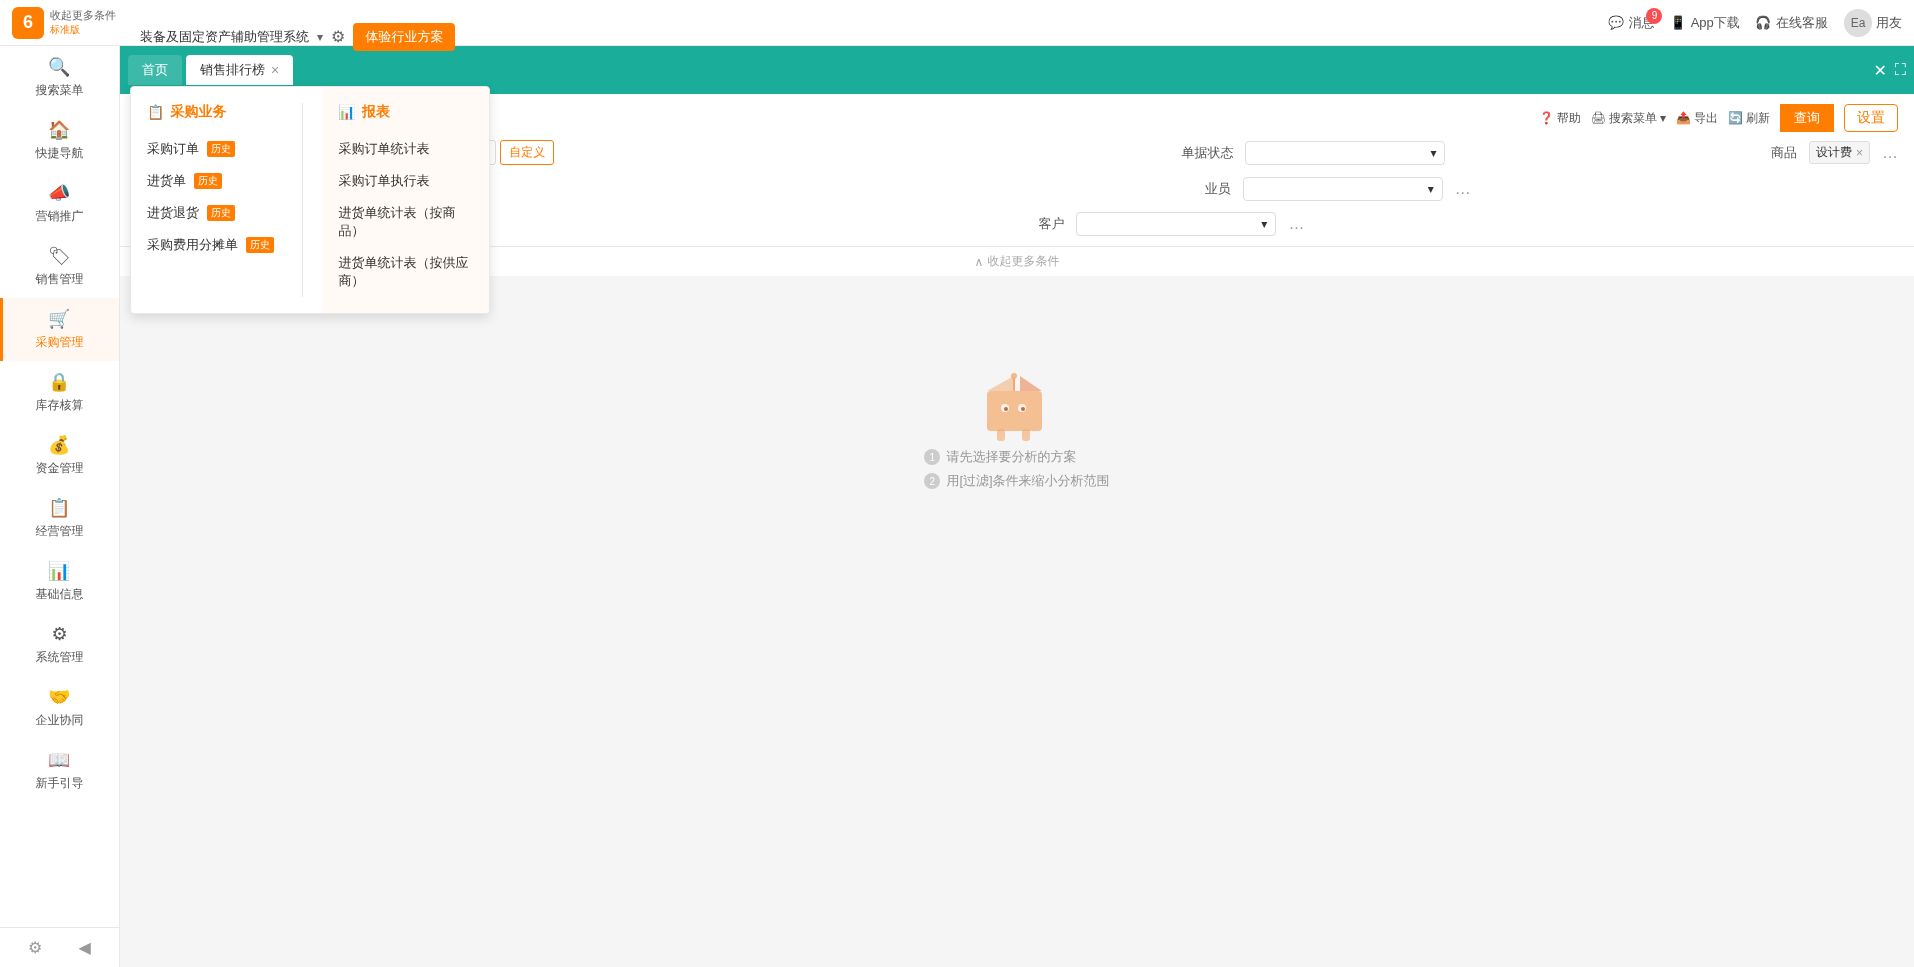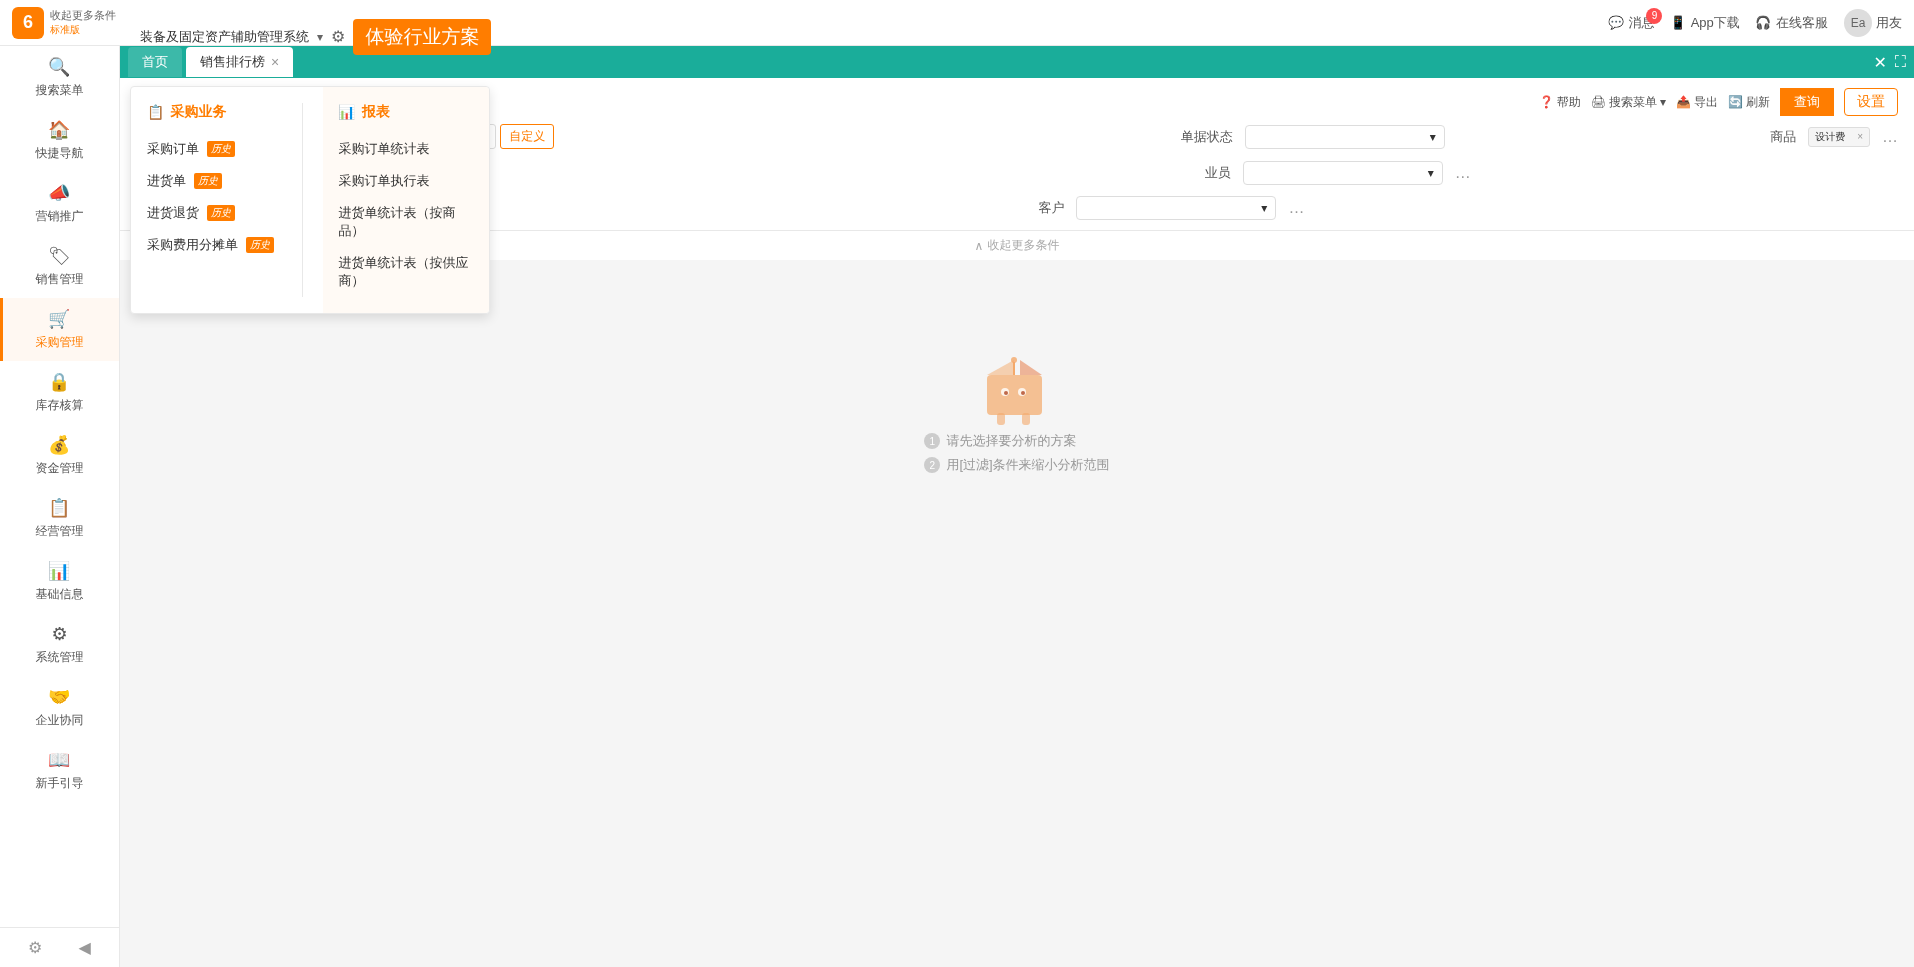"体验行业方案" .industry-btn { font-size: 19px -> 13px }
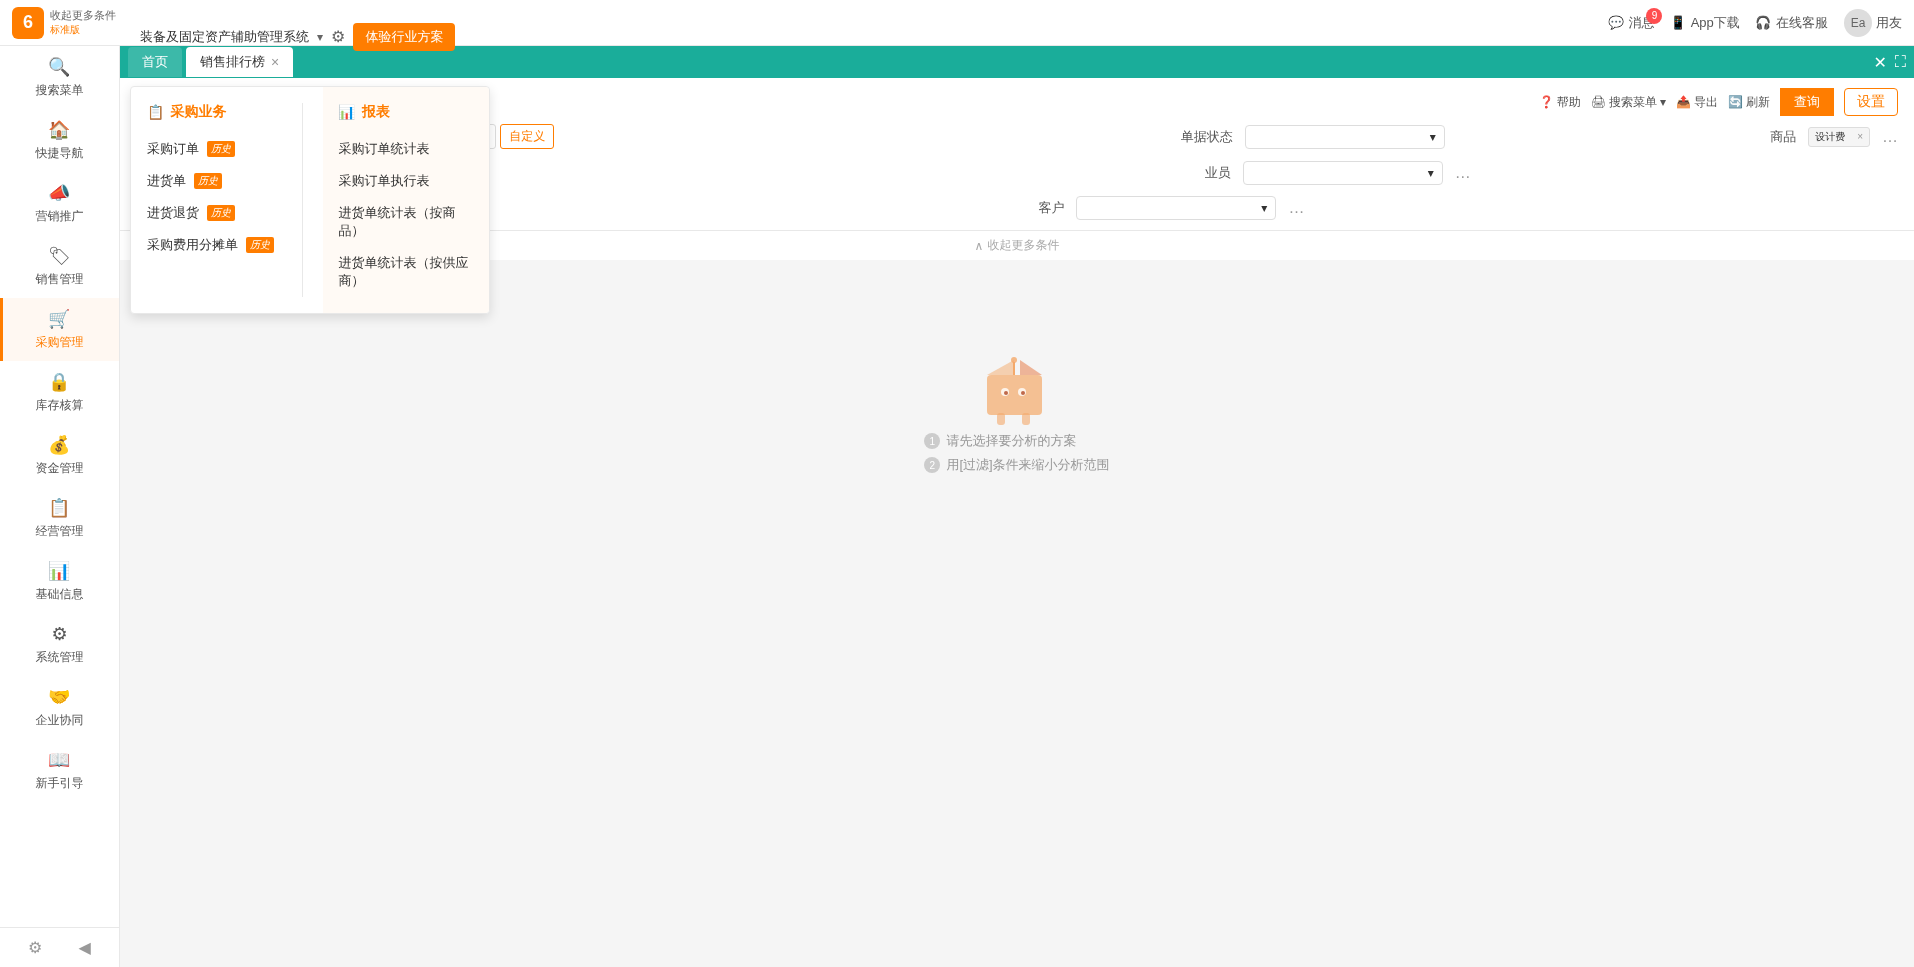"首页" .tab-bar { height: 32px -> 48px }
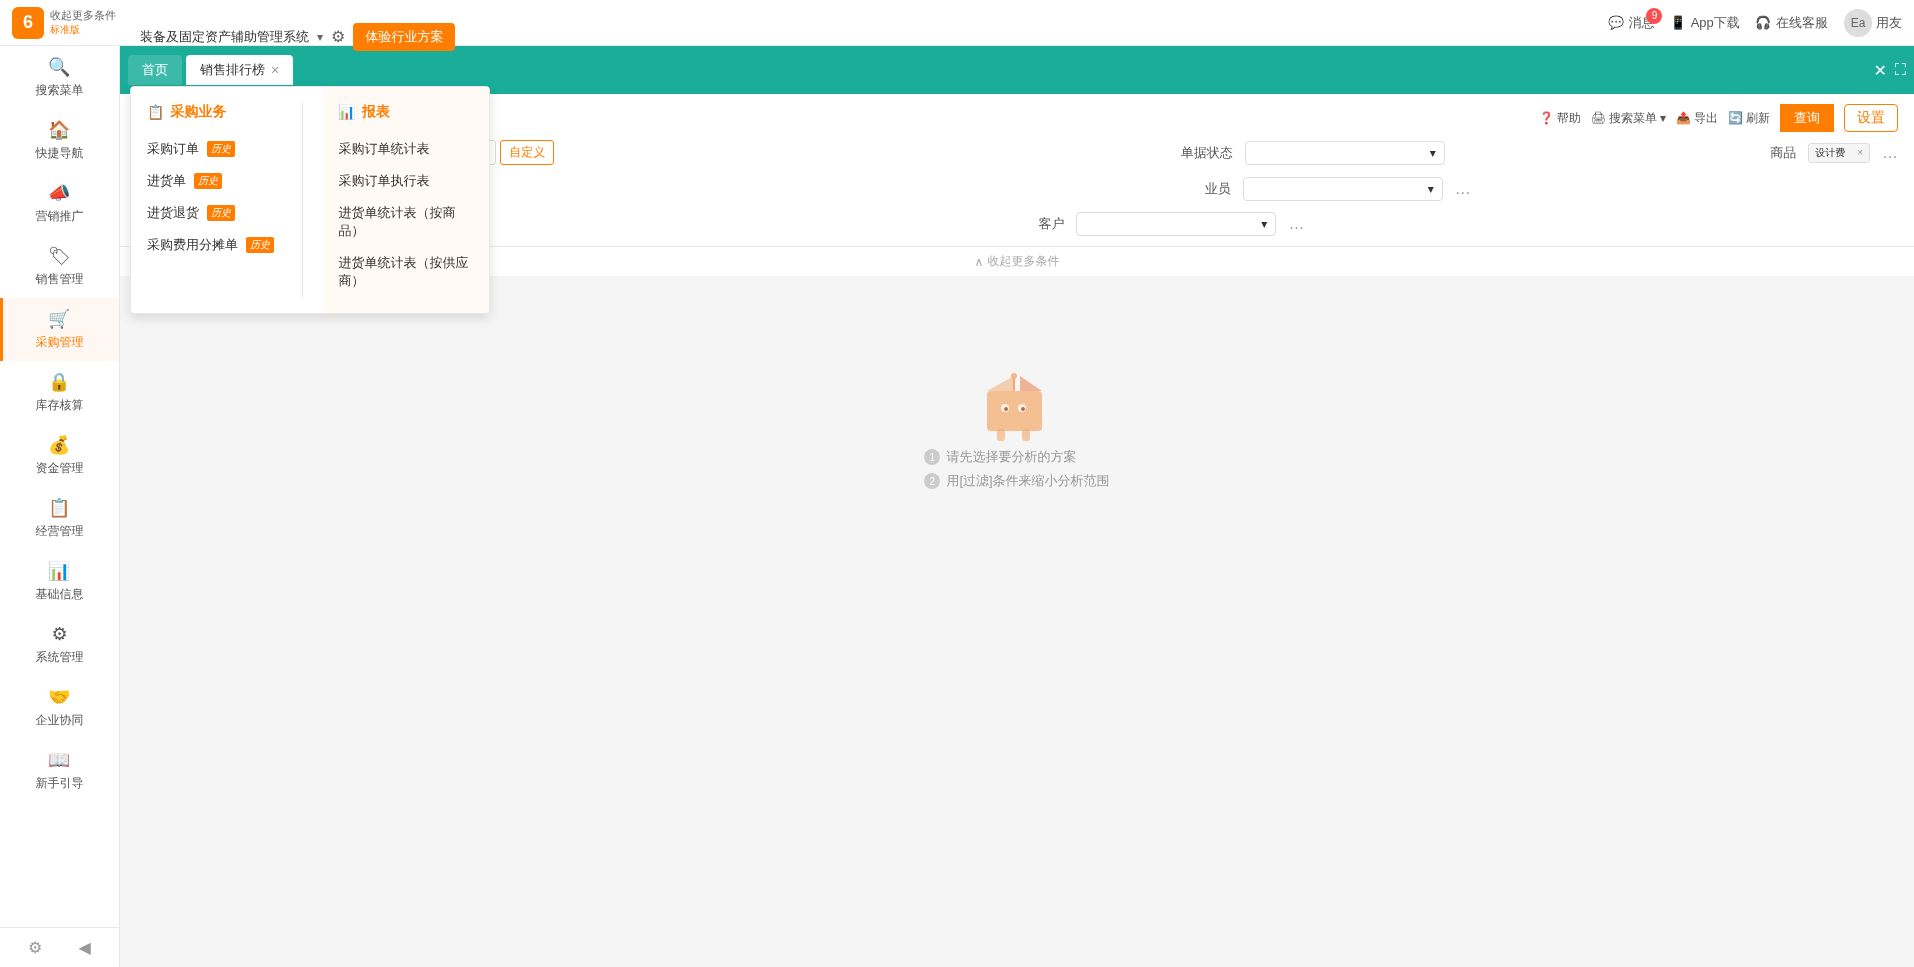"历史" .history-badge { font-style: italic -> none }
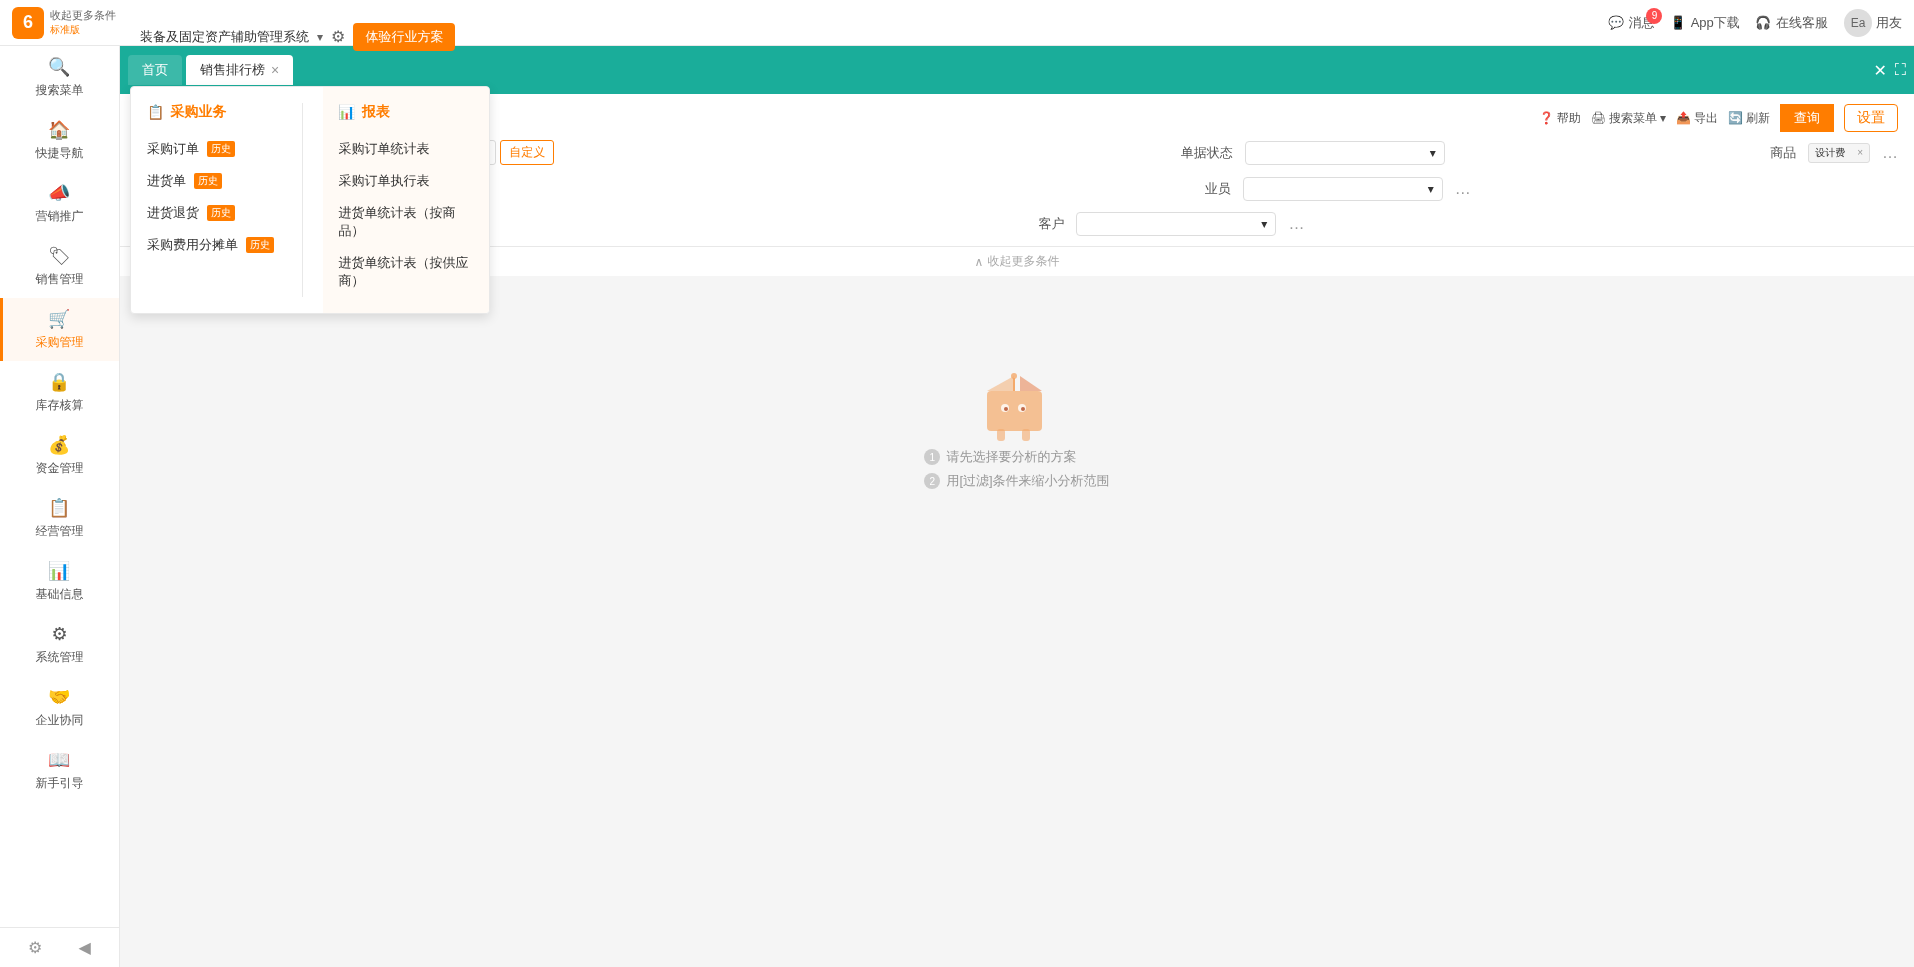"设计费" .tag-item { font-size: 10px -> 12px; gap: 12px -> 4px }
